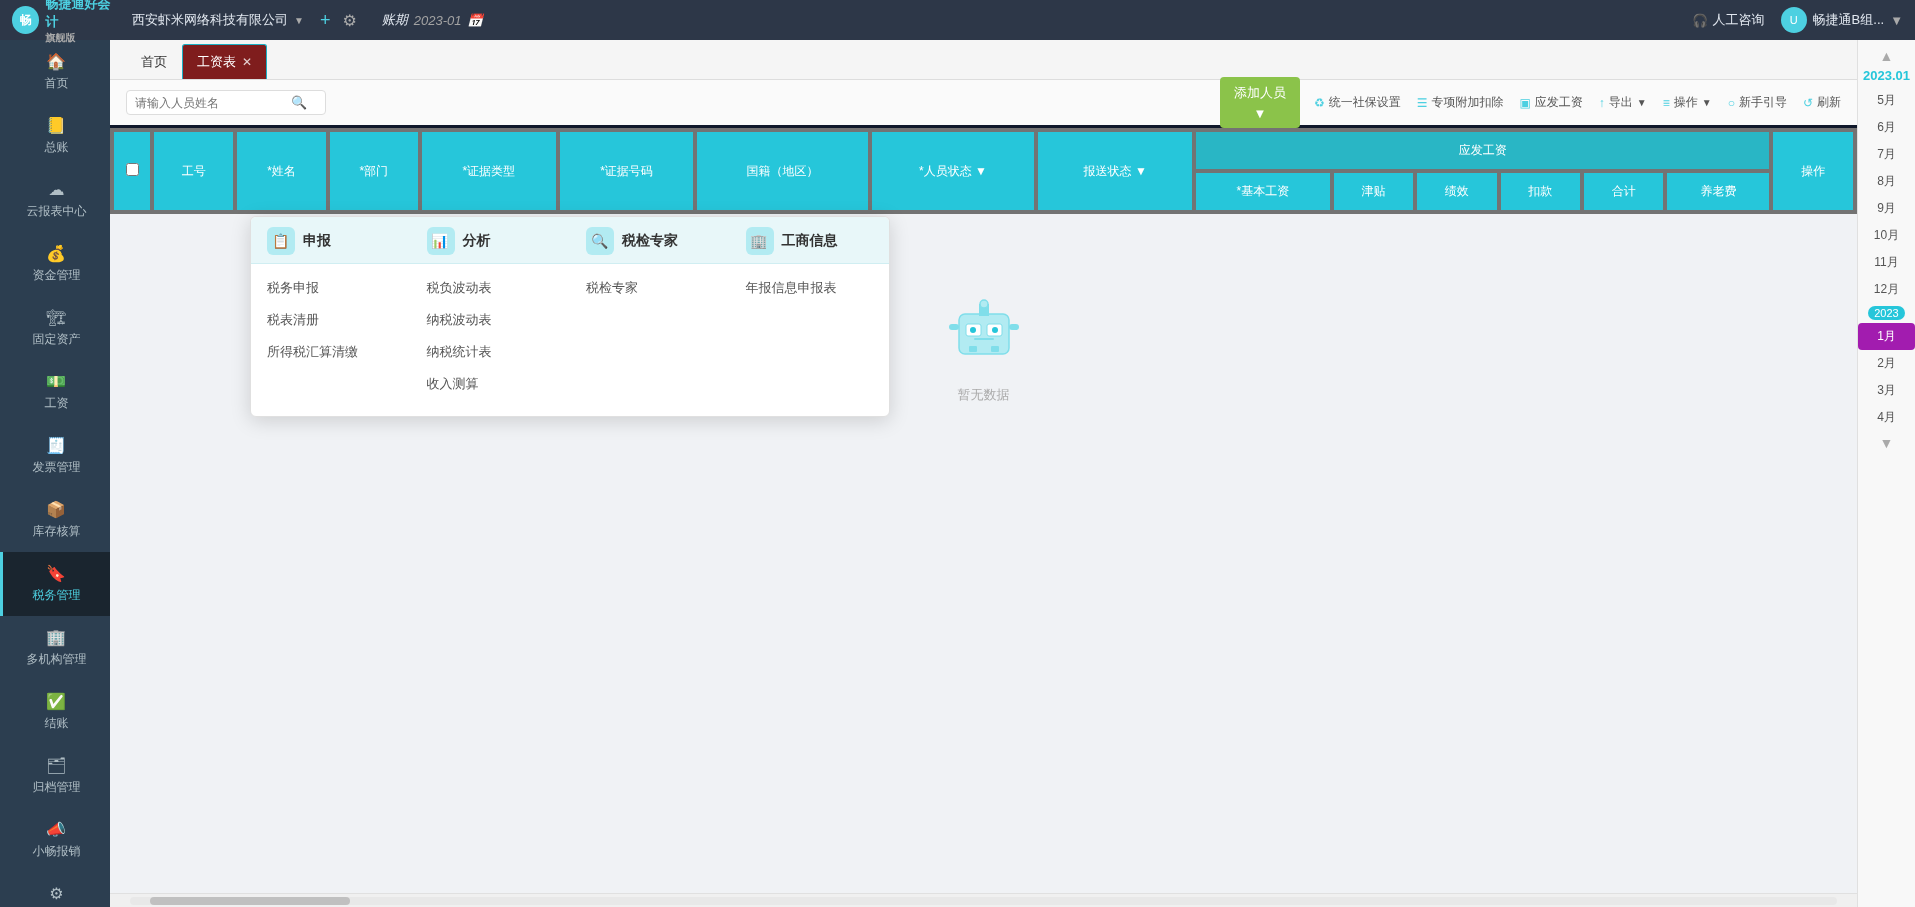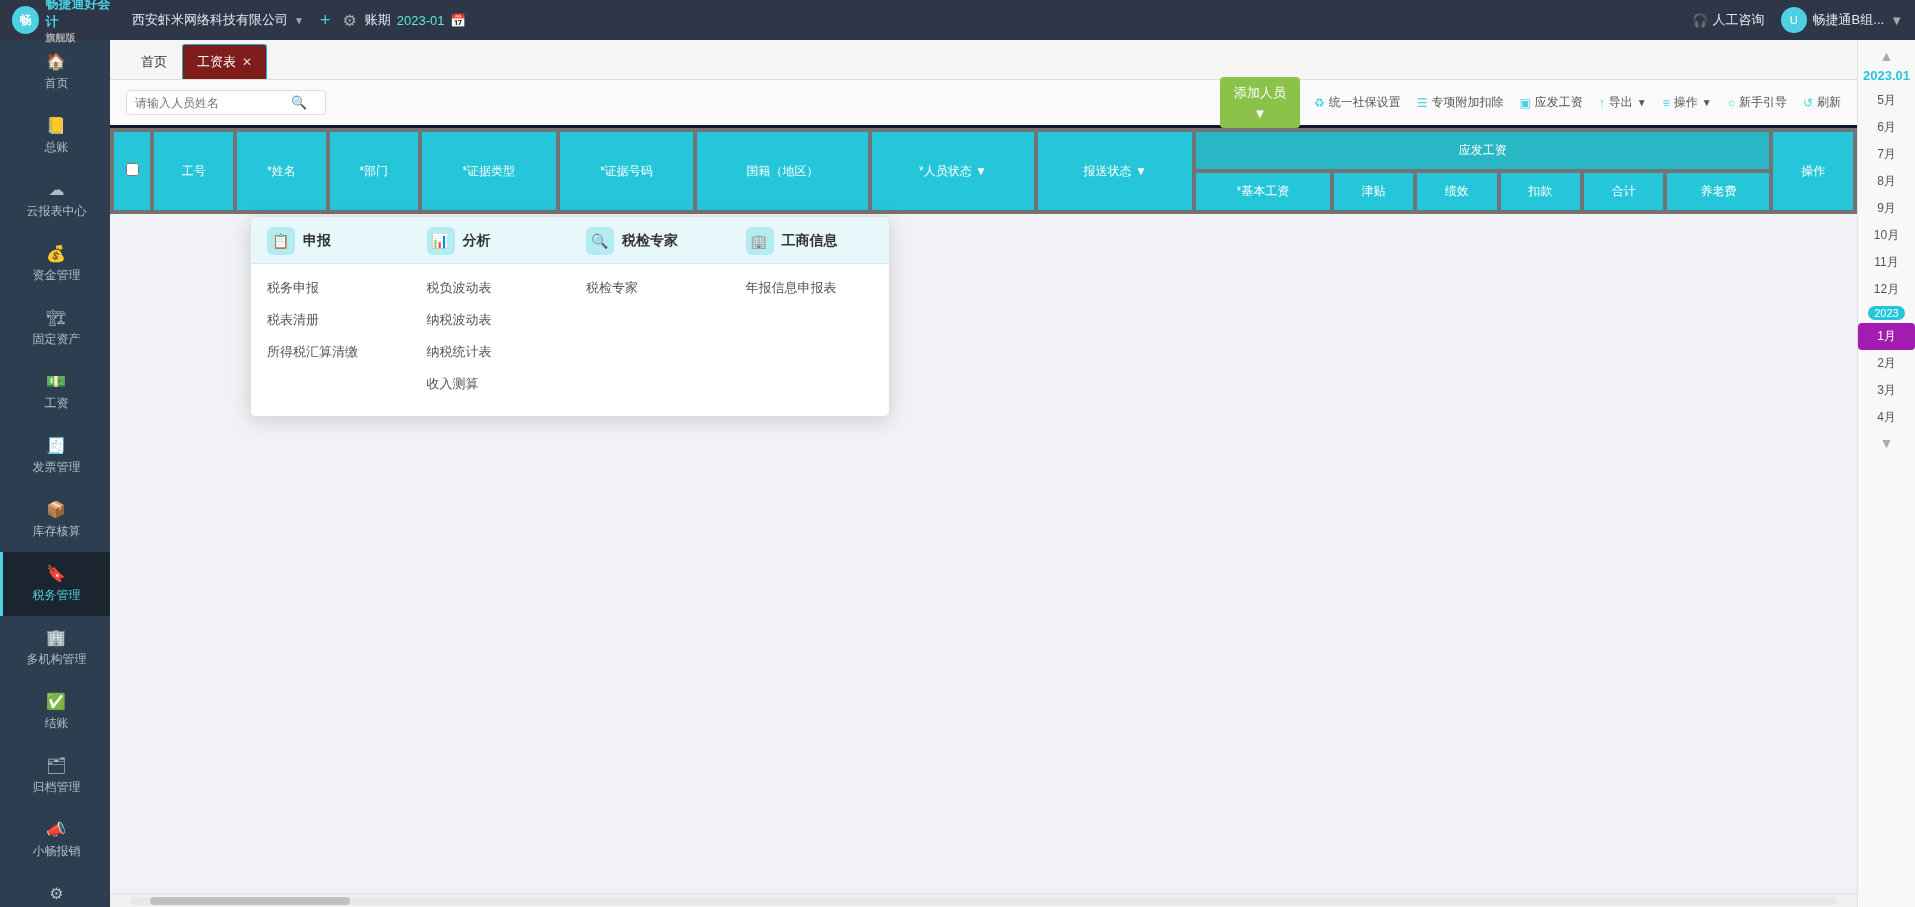"账期" div.topbar-period { font-style: none -> italic; margin-left: 8px -> 25px }
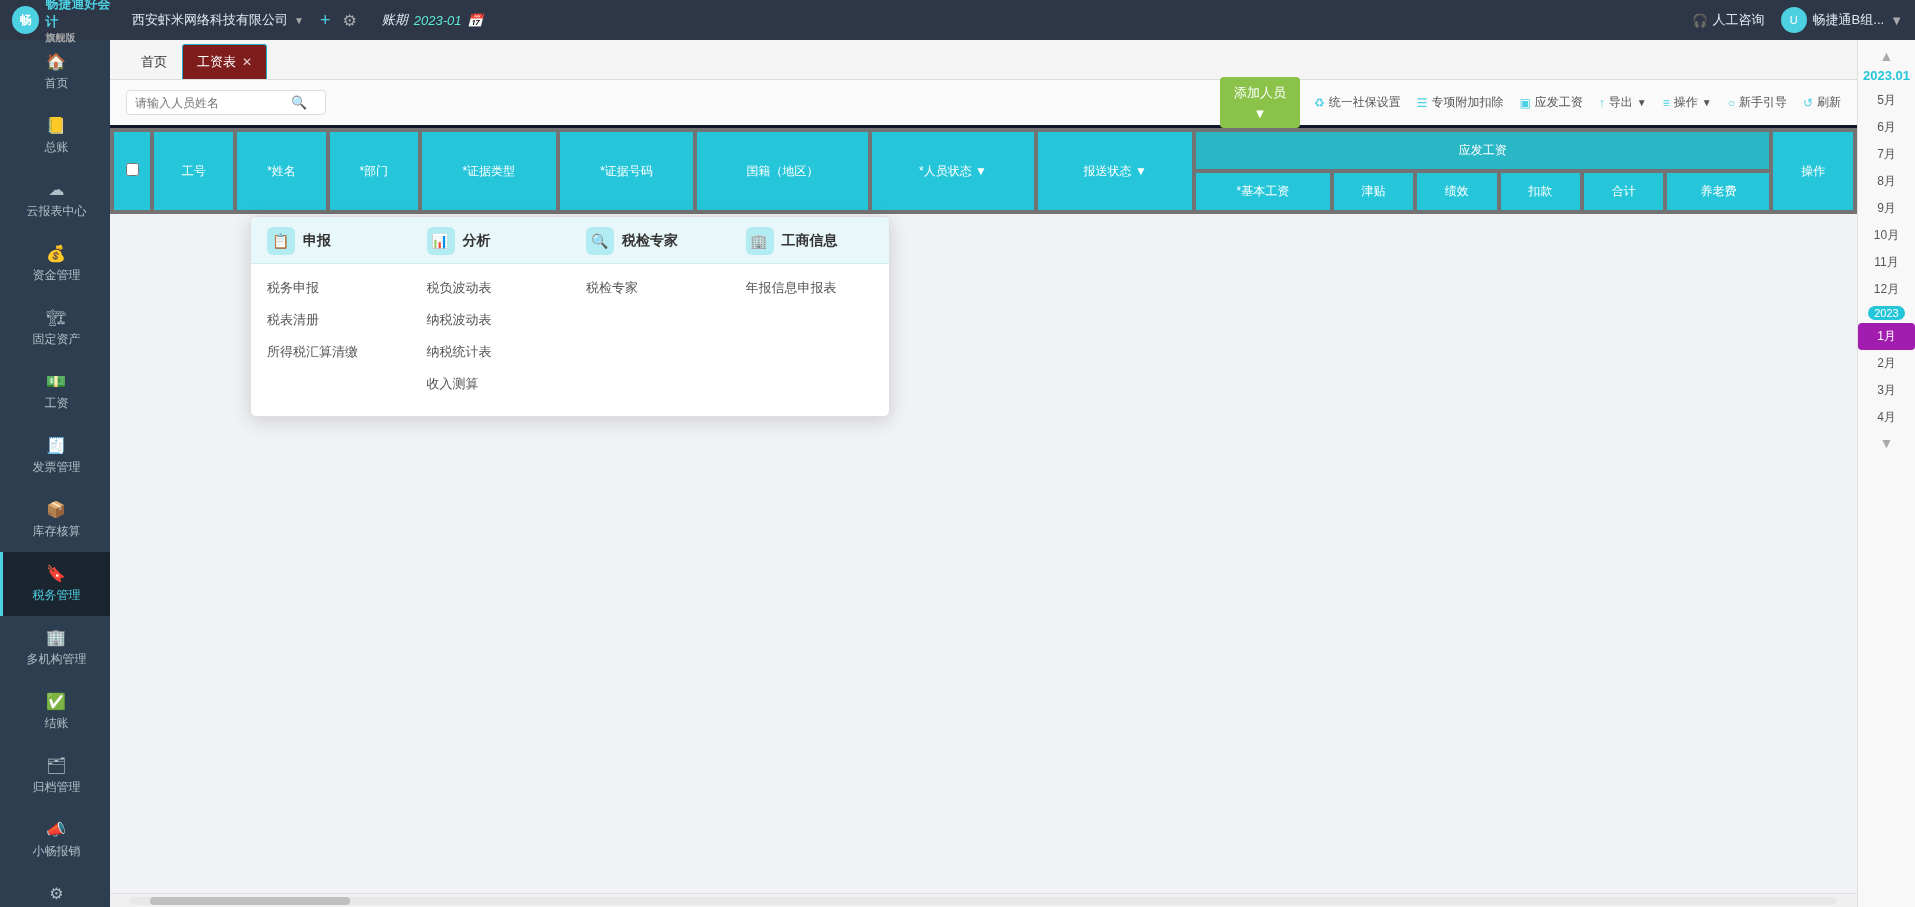"2023-01" span { color: #5eead4 -> #a3a3a3 }
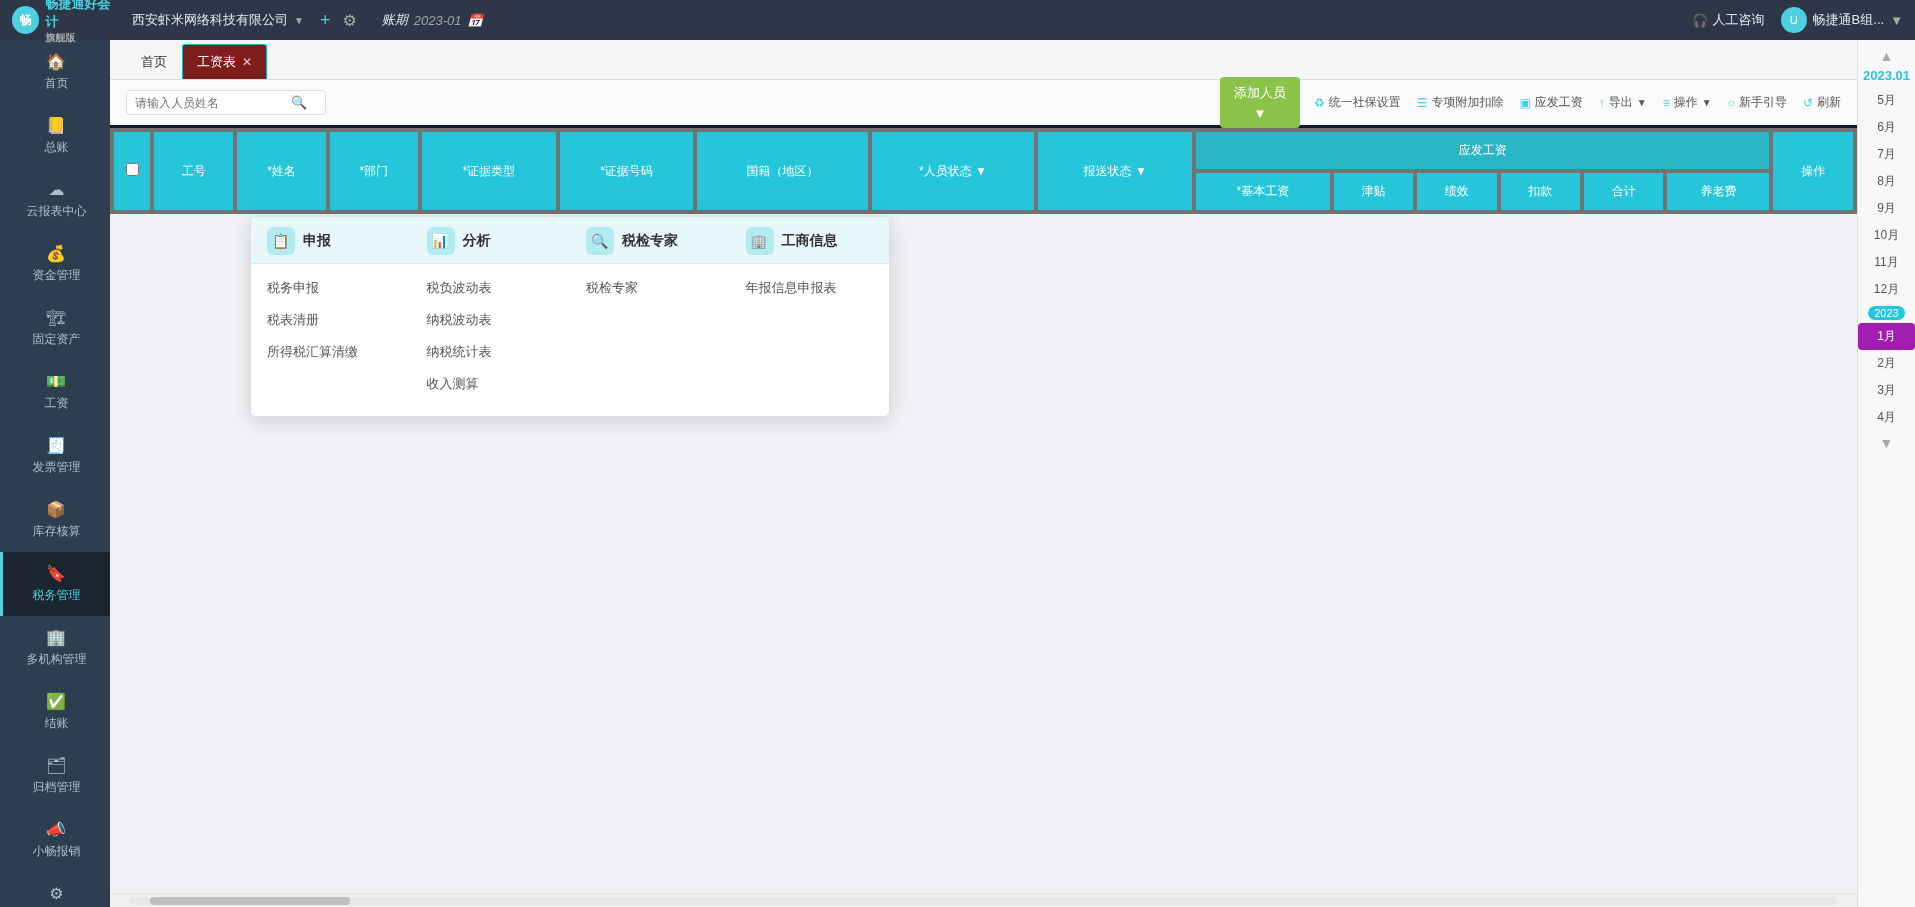"暂无数据" div.empty-state { html: none -> <div> <svg> <rect></rect> <rect></rect> <rect></rect> <rect></rect> <rect></rect> <rect></rect> <rect></rect> <circle></circle> <circle></circle> <rect></rect> <rect></rect> <circle></circle> </svg> <span>暂无数据</span> </div> }
